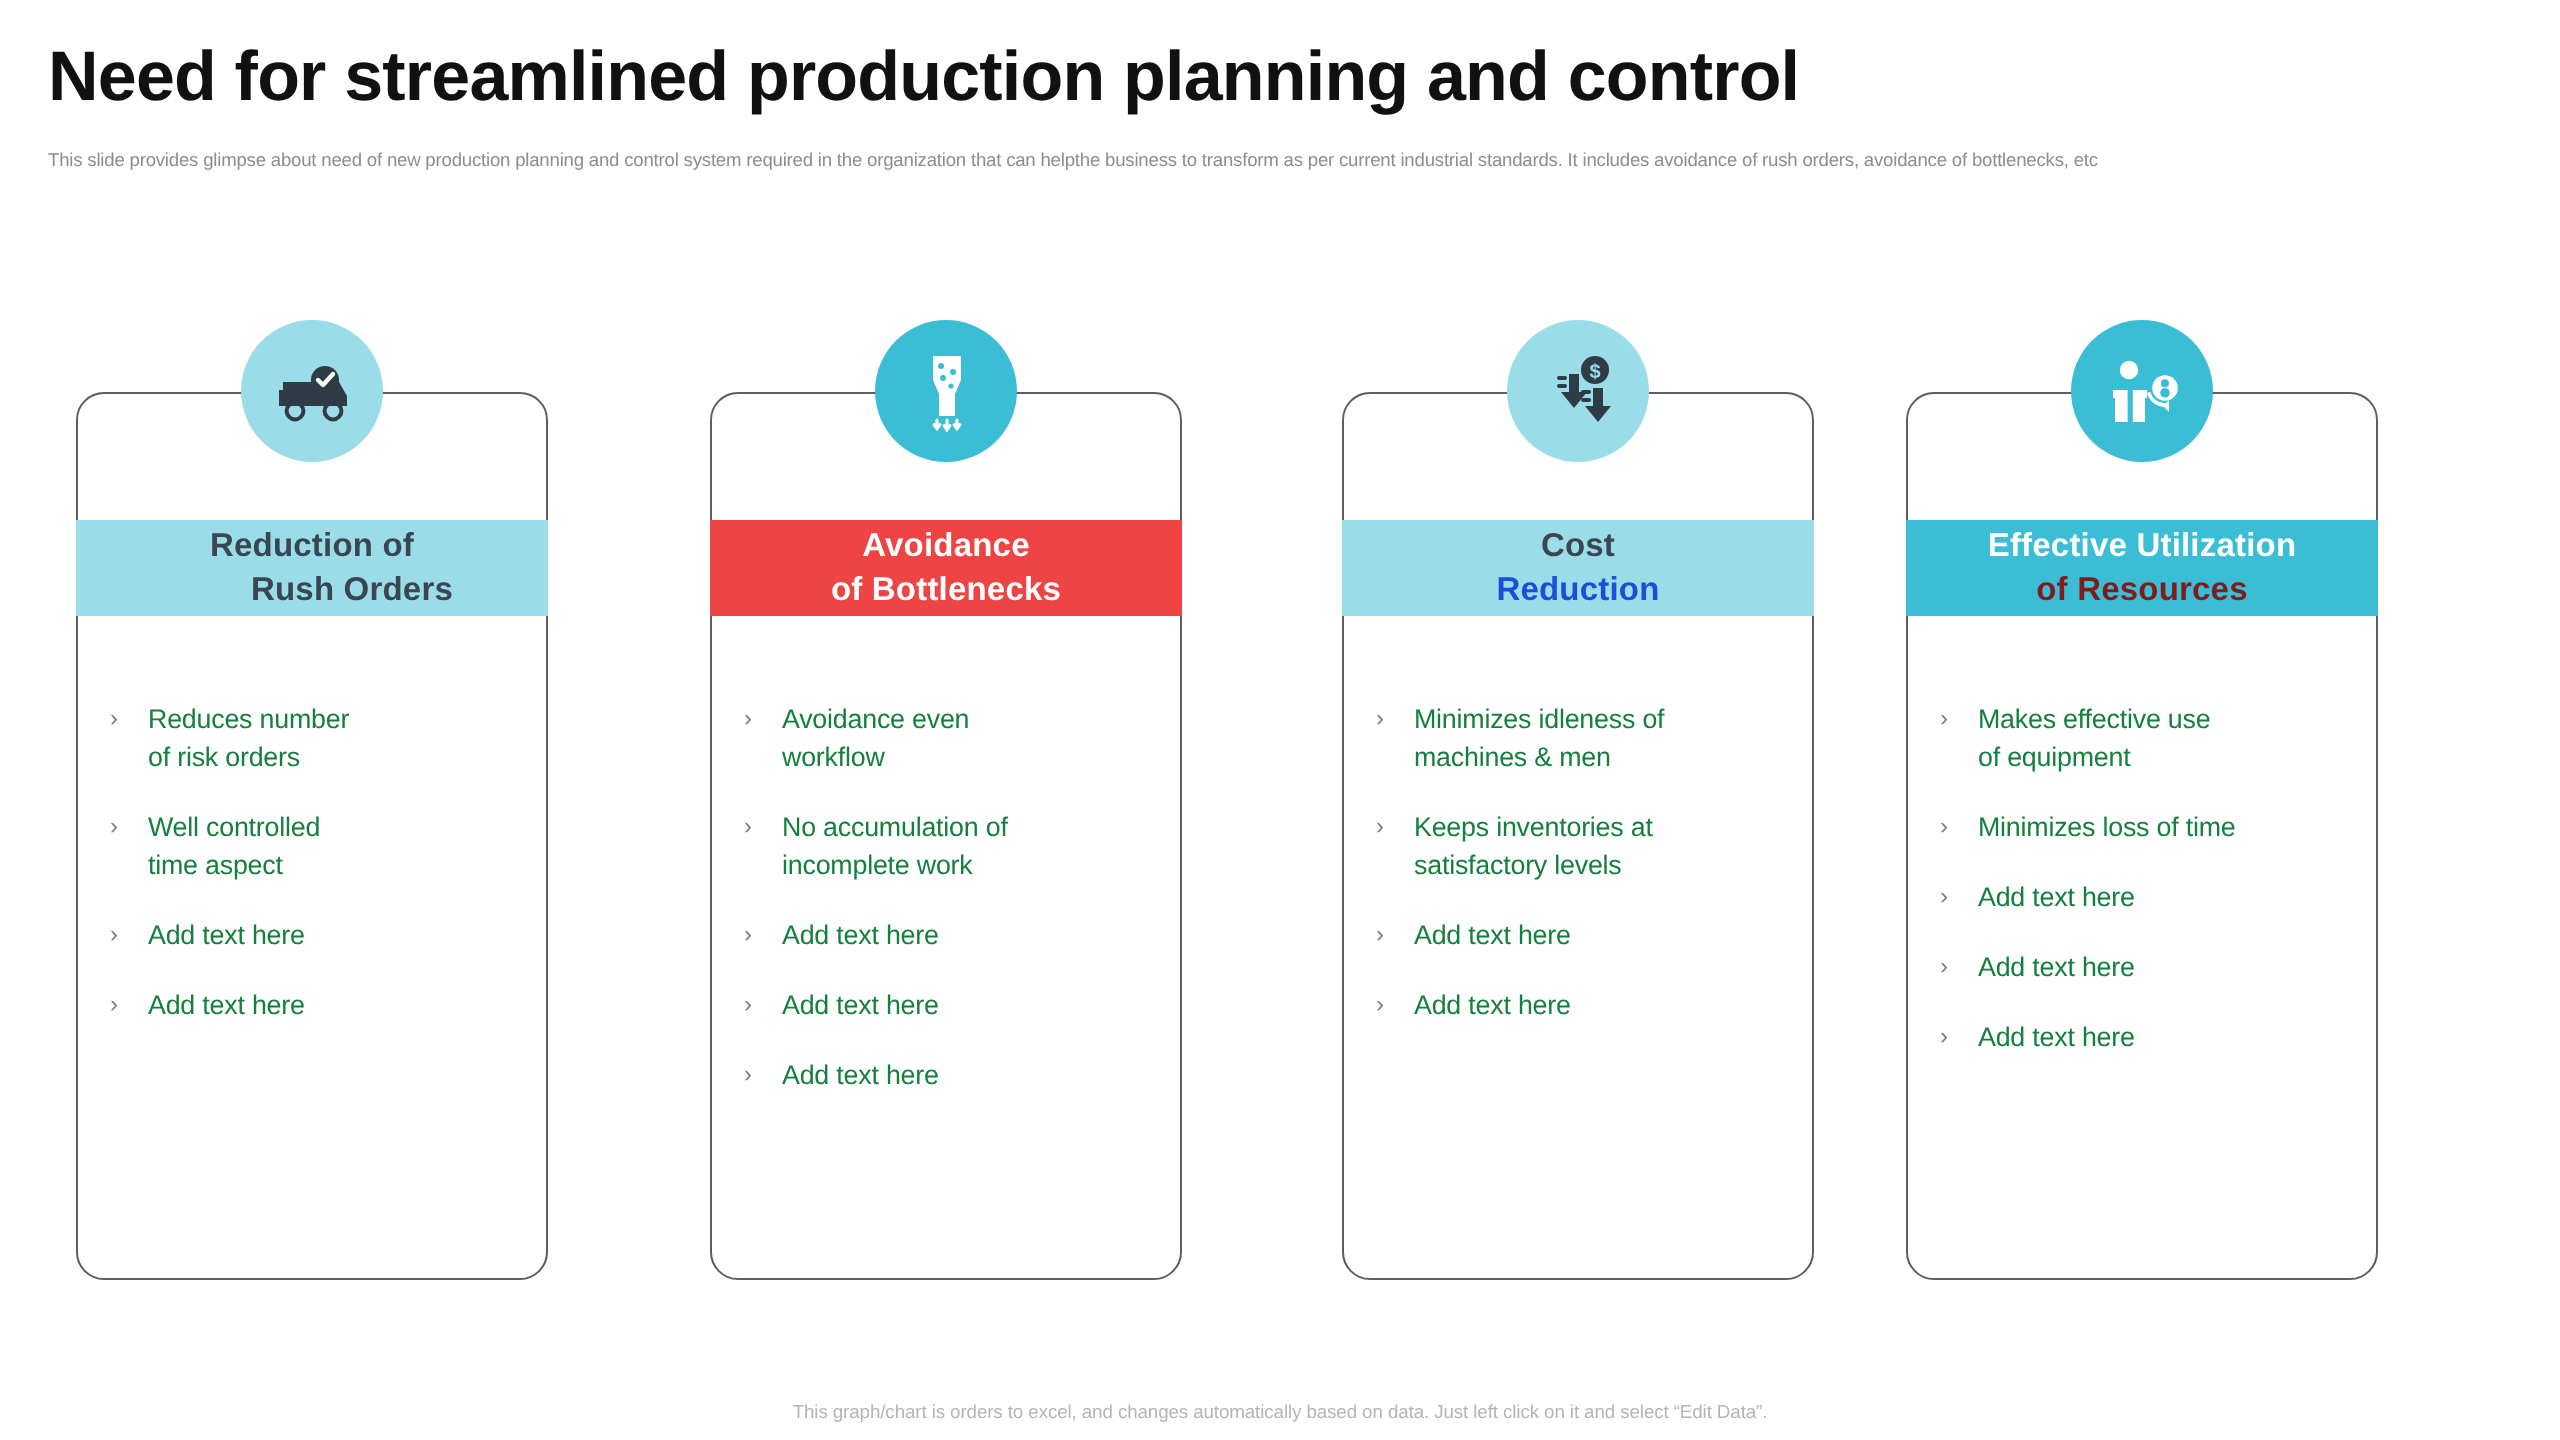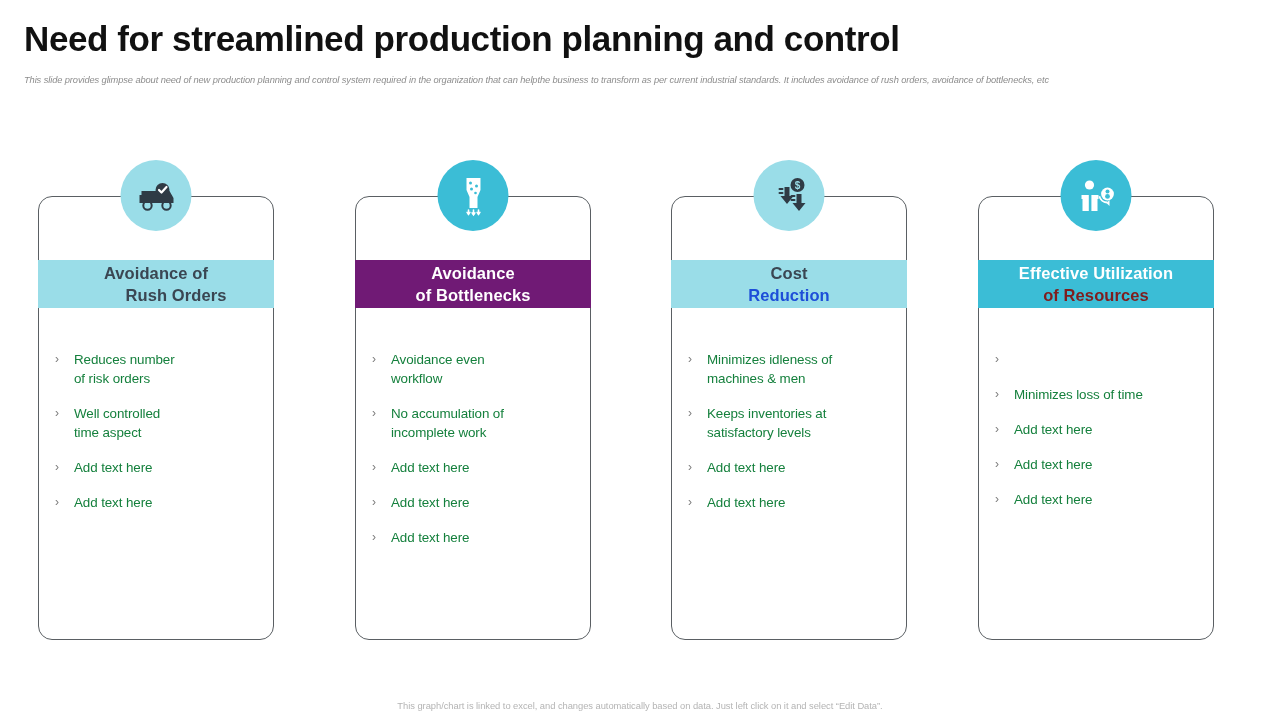"This slide provides glimpse about" .subtitle { font-style: italic -> none }
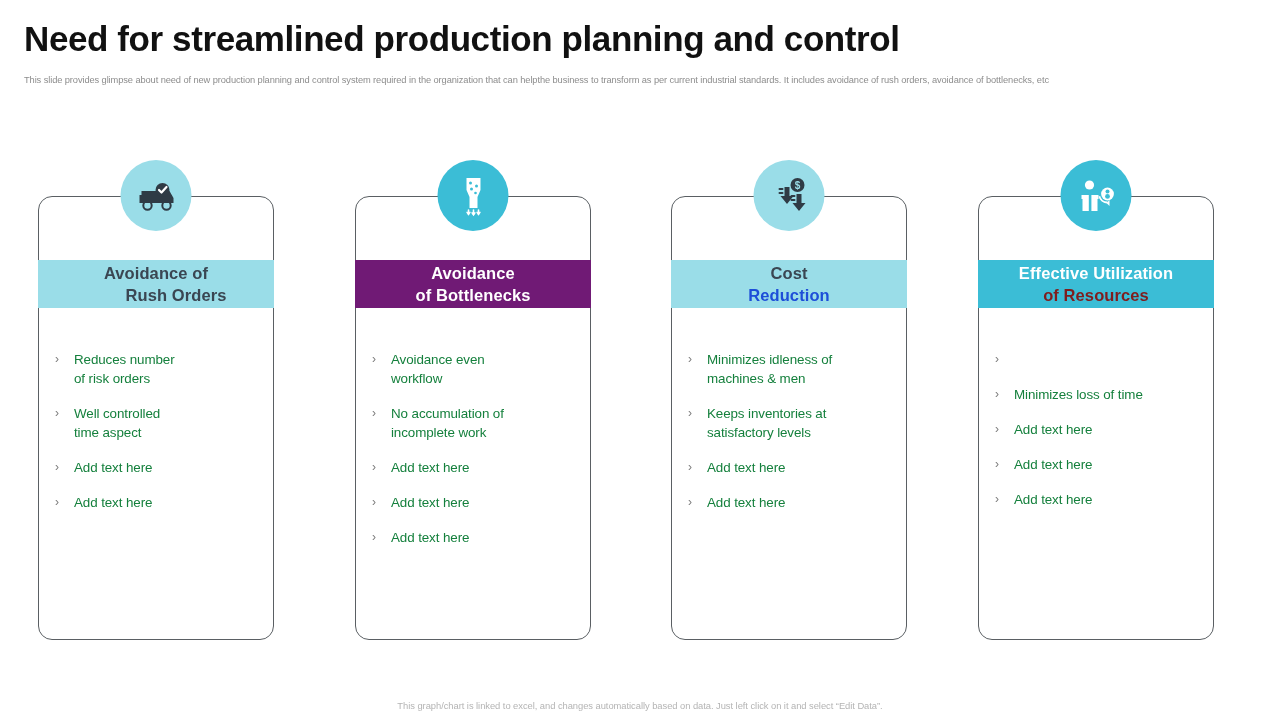"Avoidance of" div.banner-line { text: Avoidance -> Reduction }
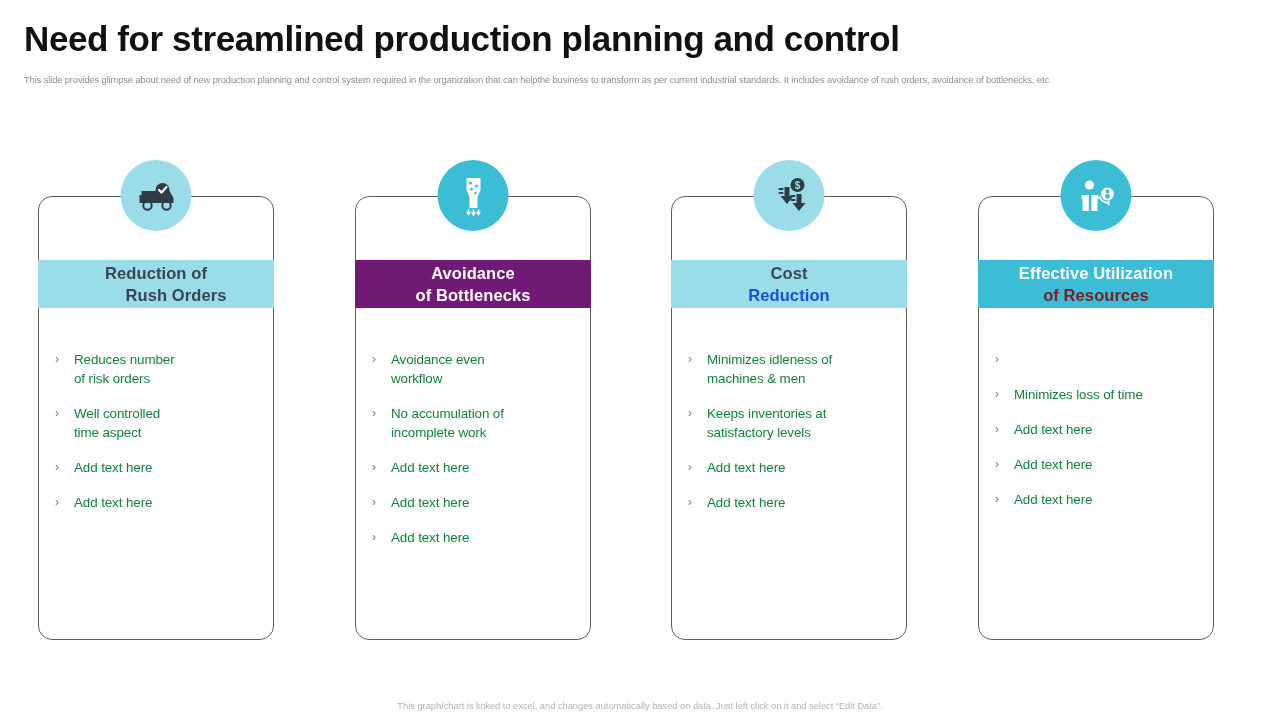"Avoidance" div.banner { background: #701a75 -> #ef4444 }
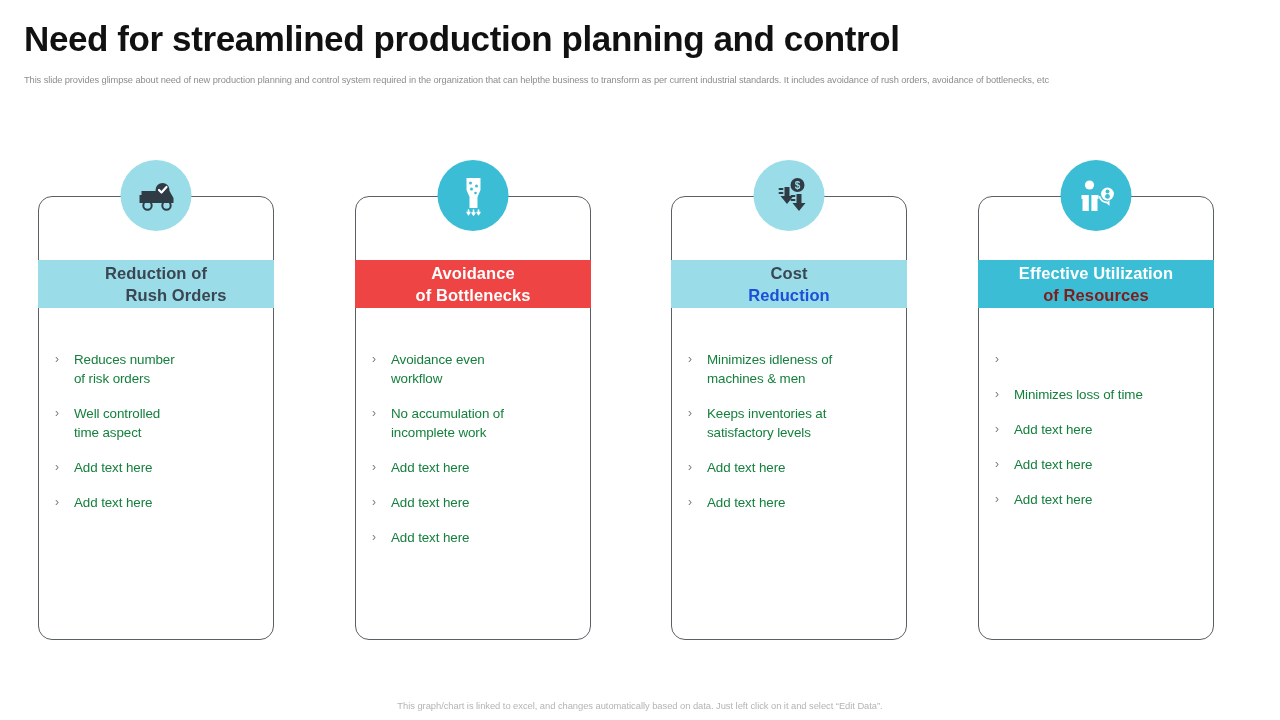"Effective Utilization" .card-wrap.c3 { left: 978px -> 953px }
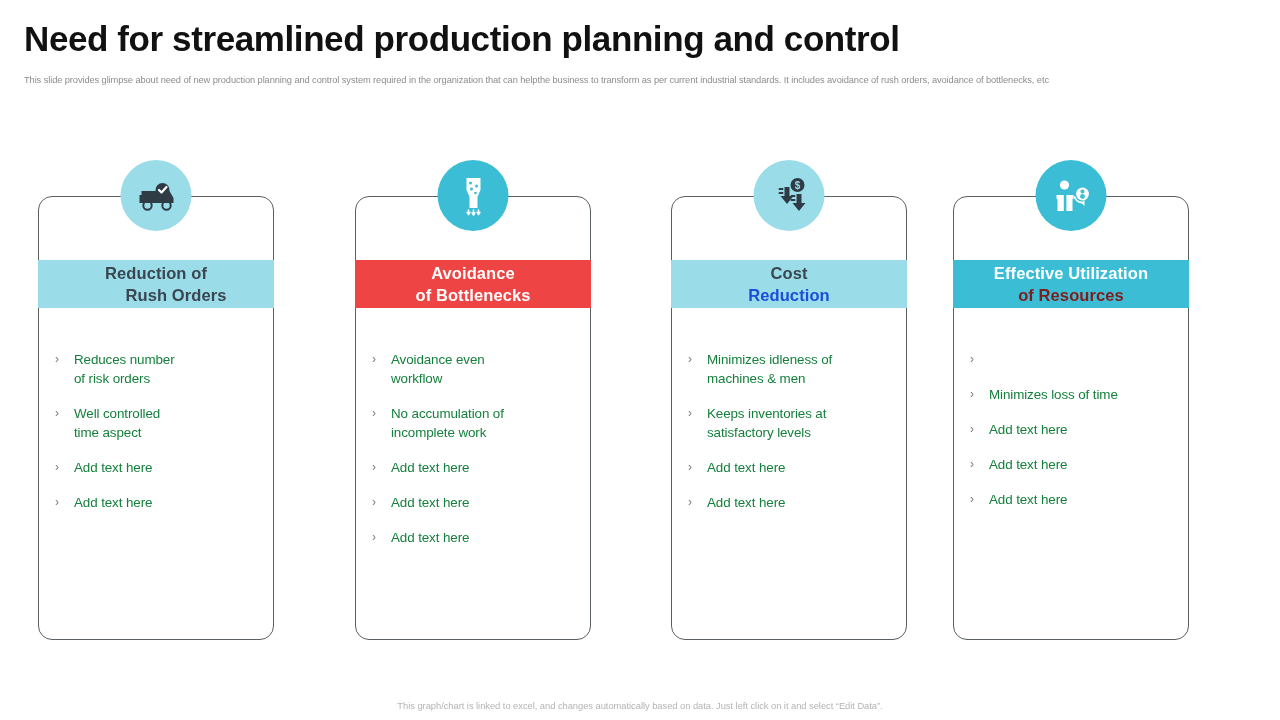"Makes effective use" span.bullet-text { html: none -> <span>Makes effective use of equipment</span> }
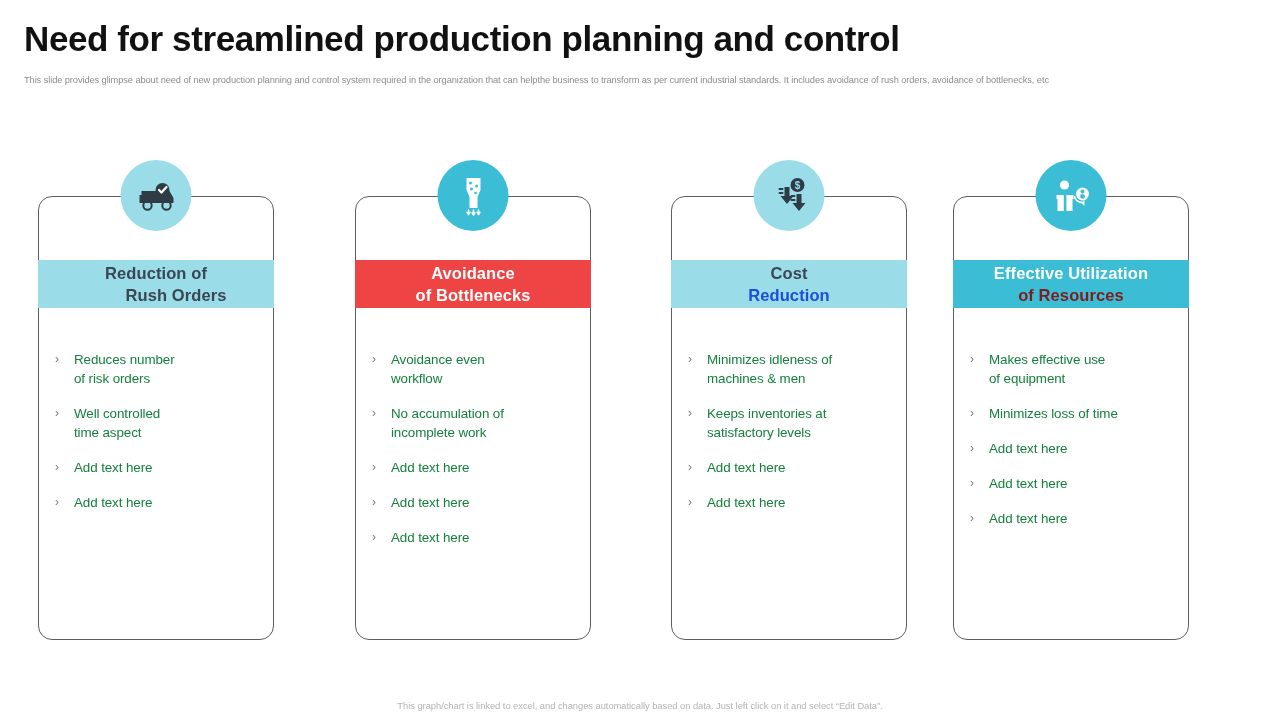"This graph/chart is linked to" div.footer-note { text: linked -> orders }
